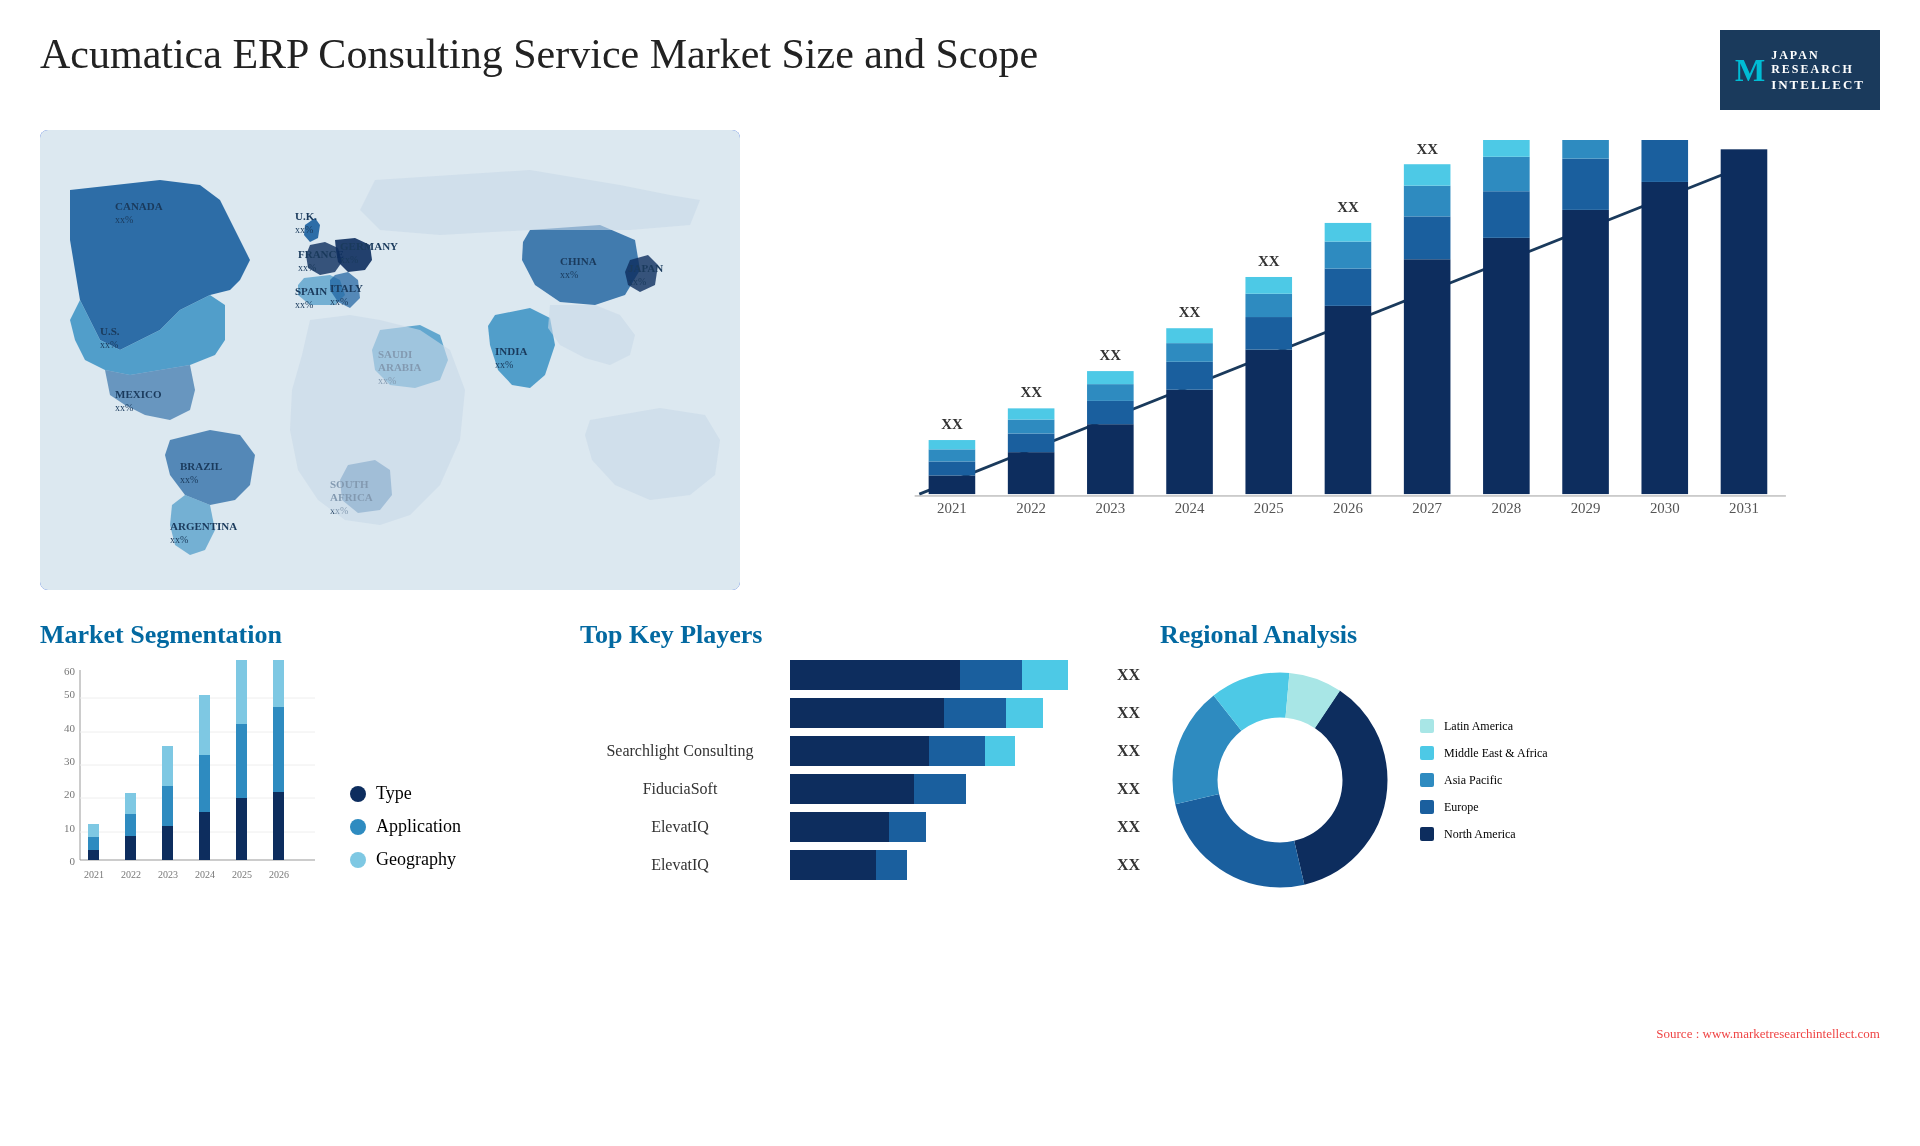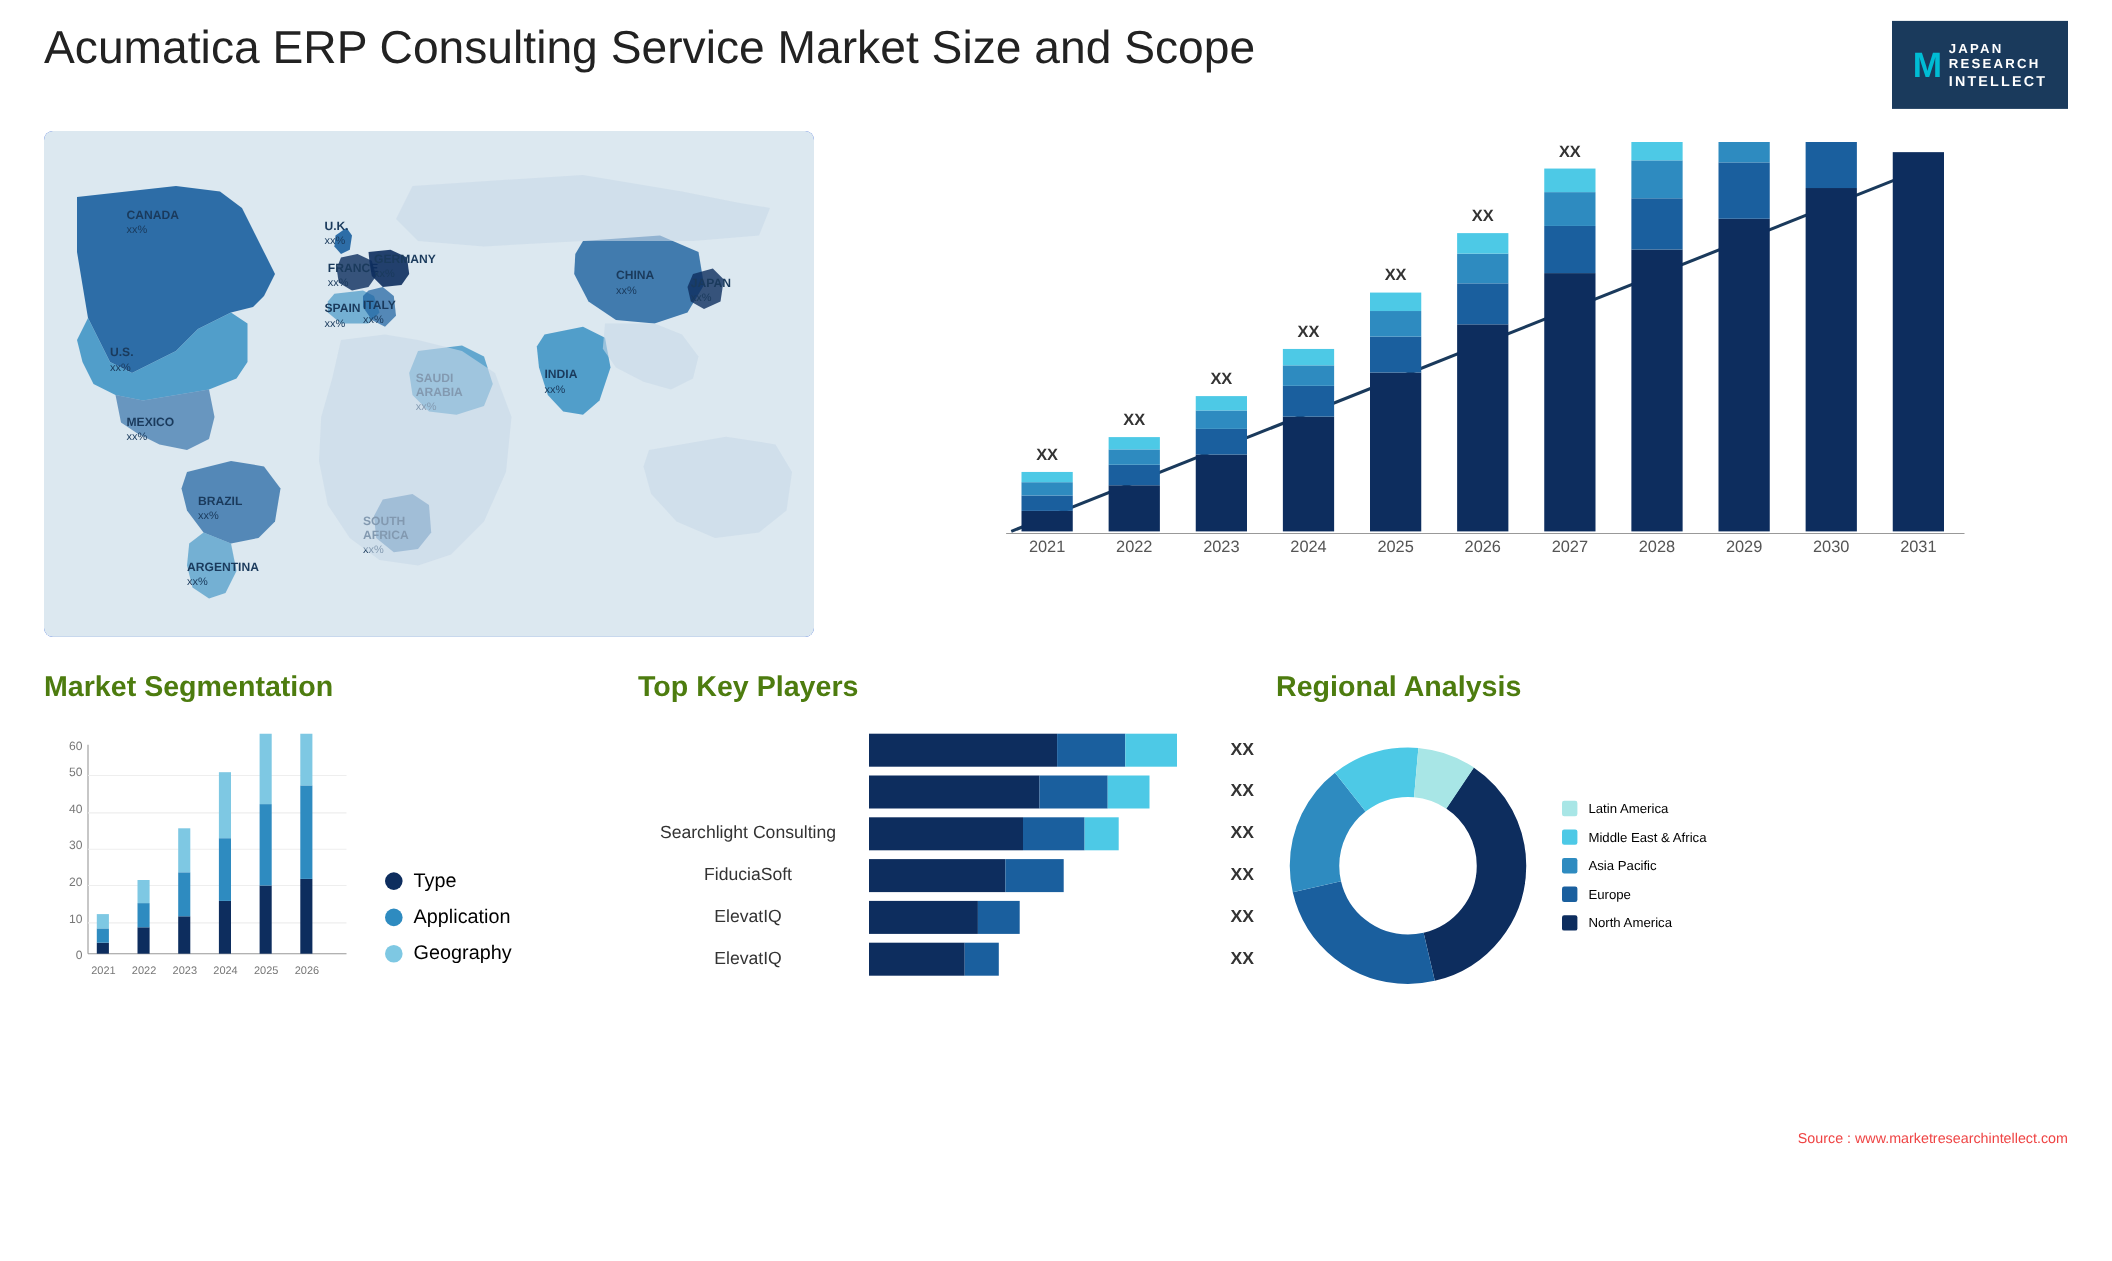"Acumatica ERP Consulting Service Market" .page-container { font-family: none -> Liberation Serif, serif; padding: 19px 40px -> 30px 40px }
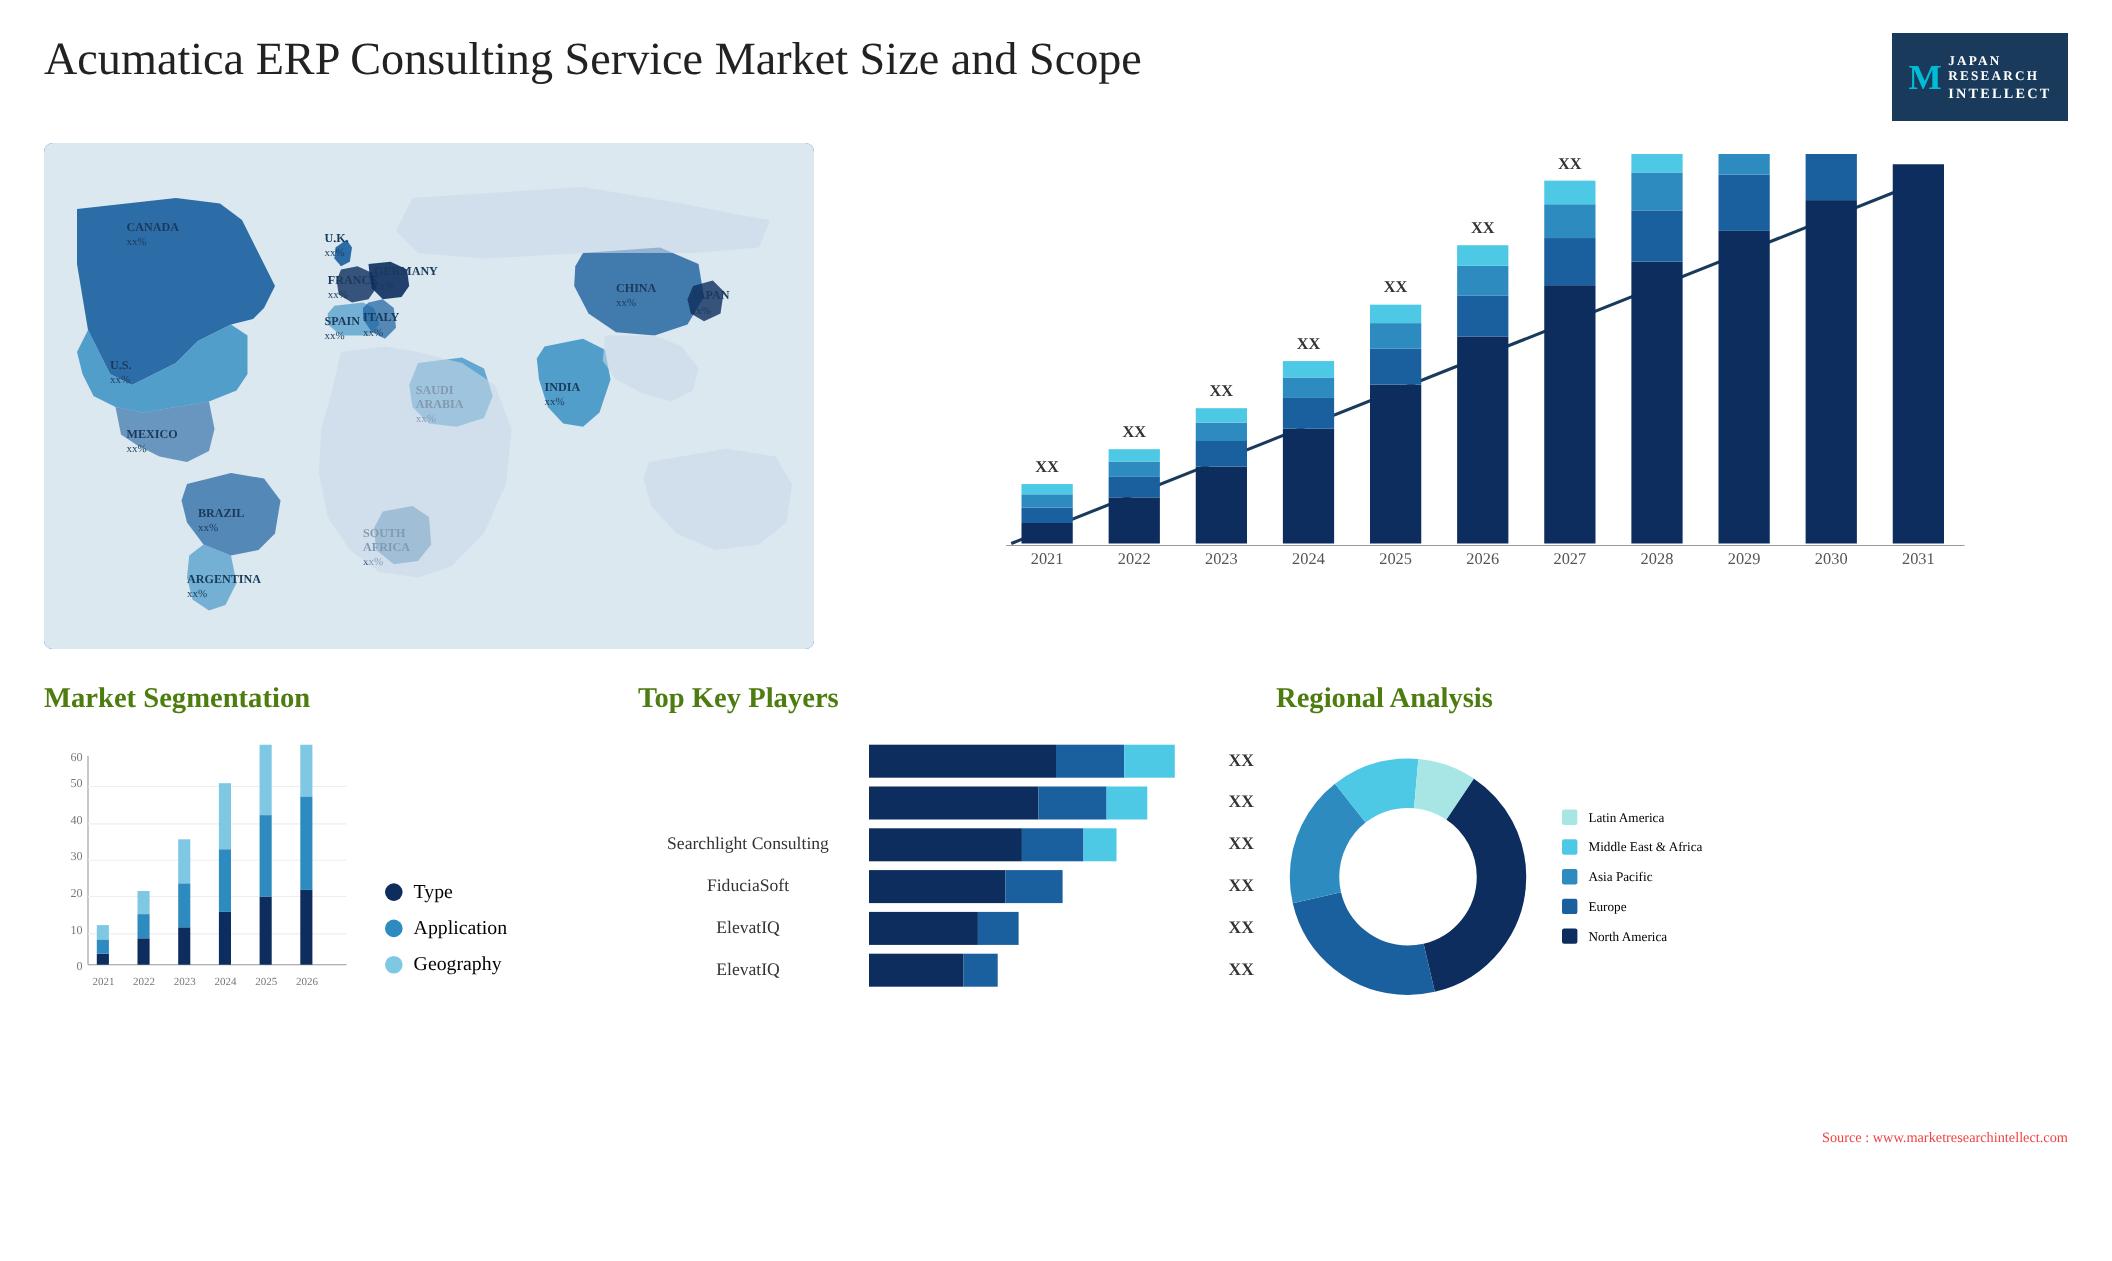"Market Segmentation" .section-title { color: #4d7c0f -> #0369a1; margin-bottom: 27px -> 10px }
